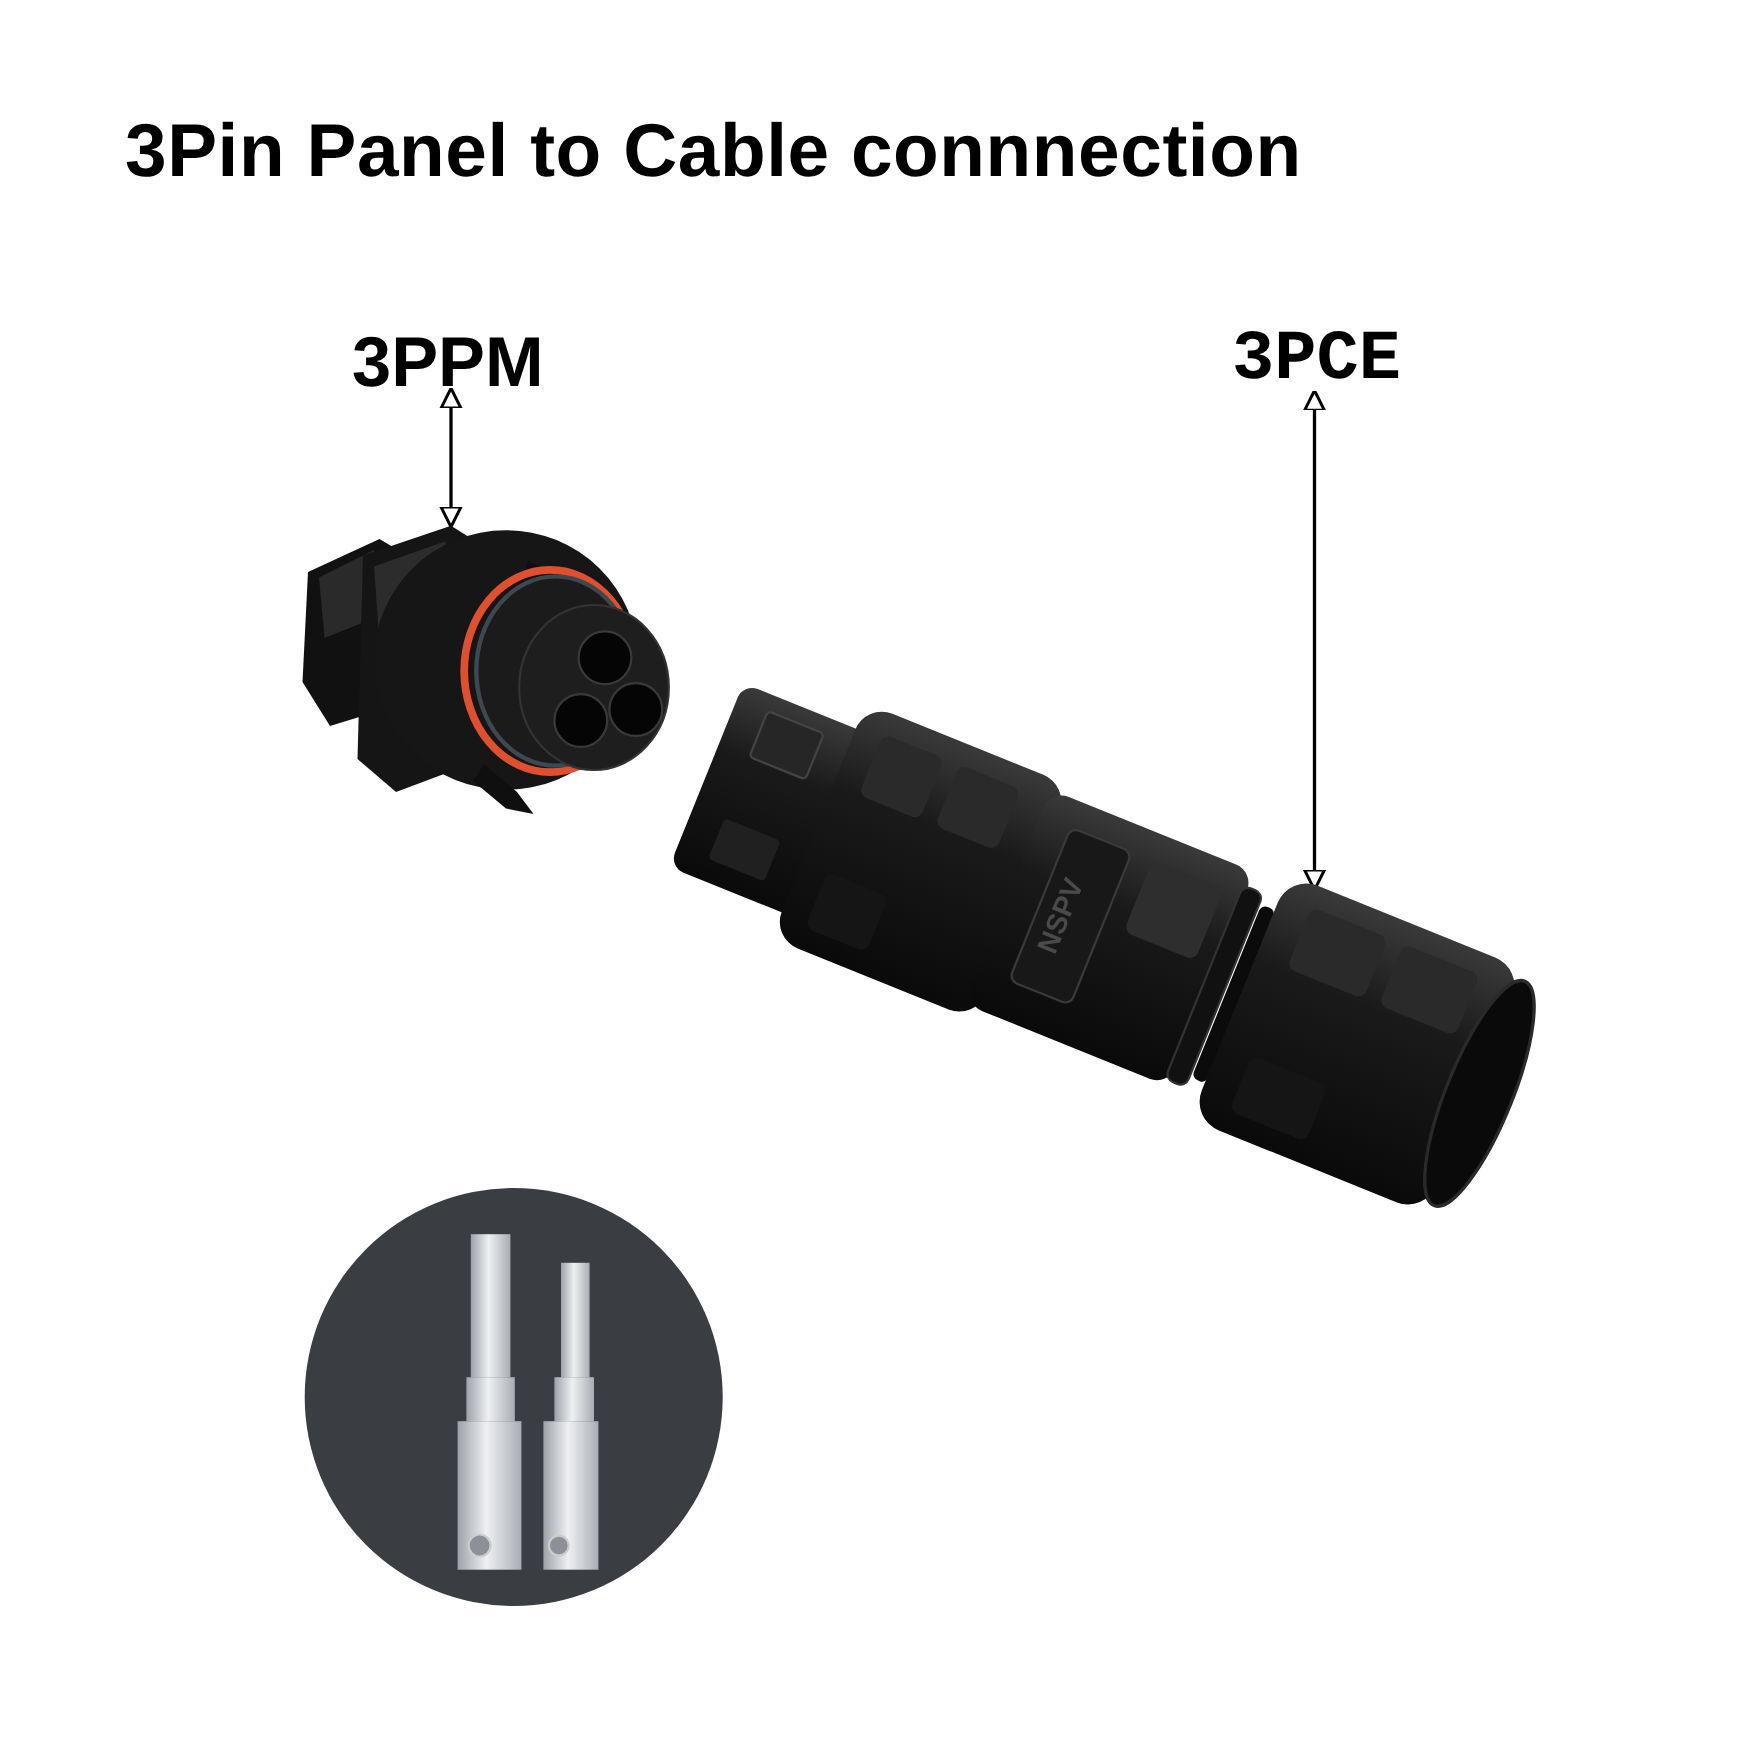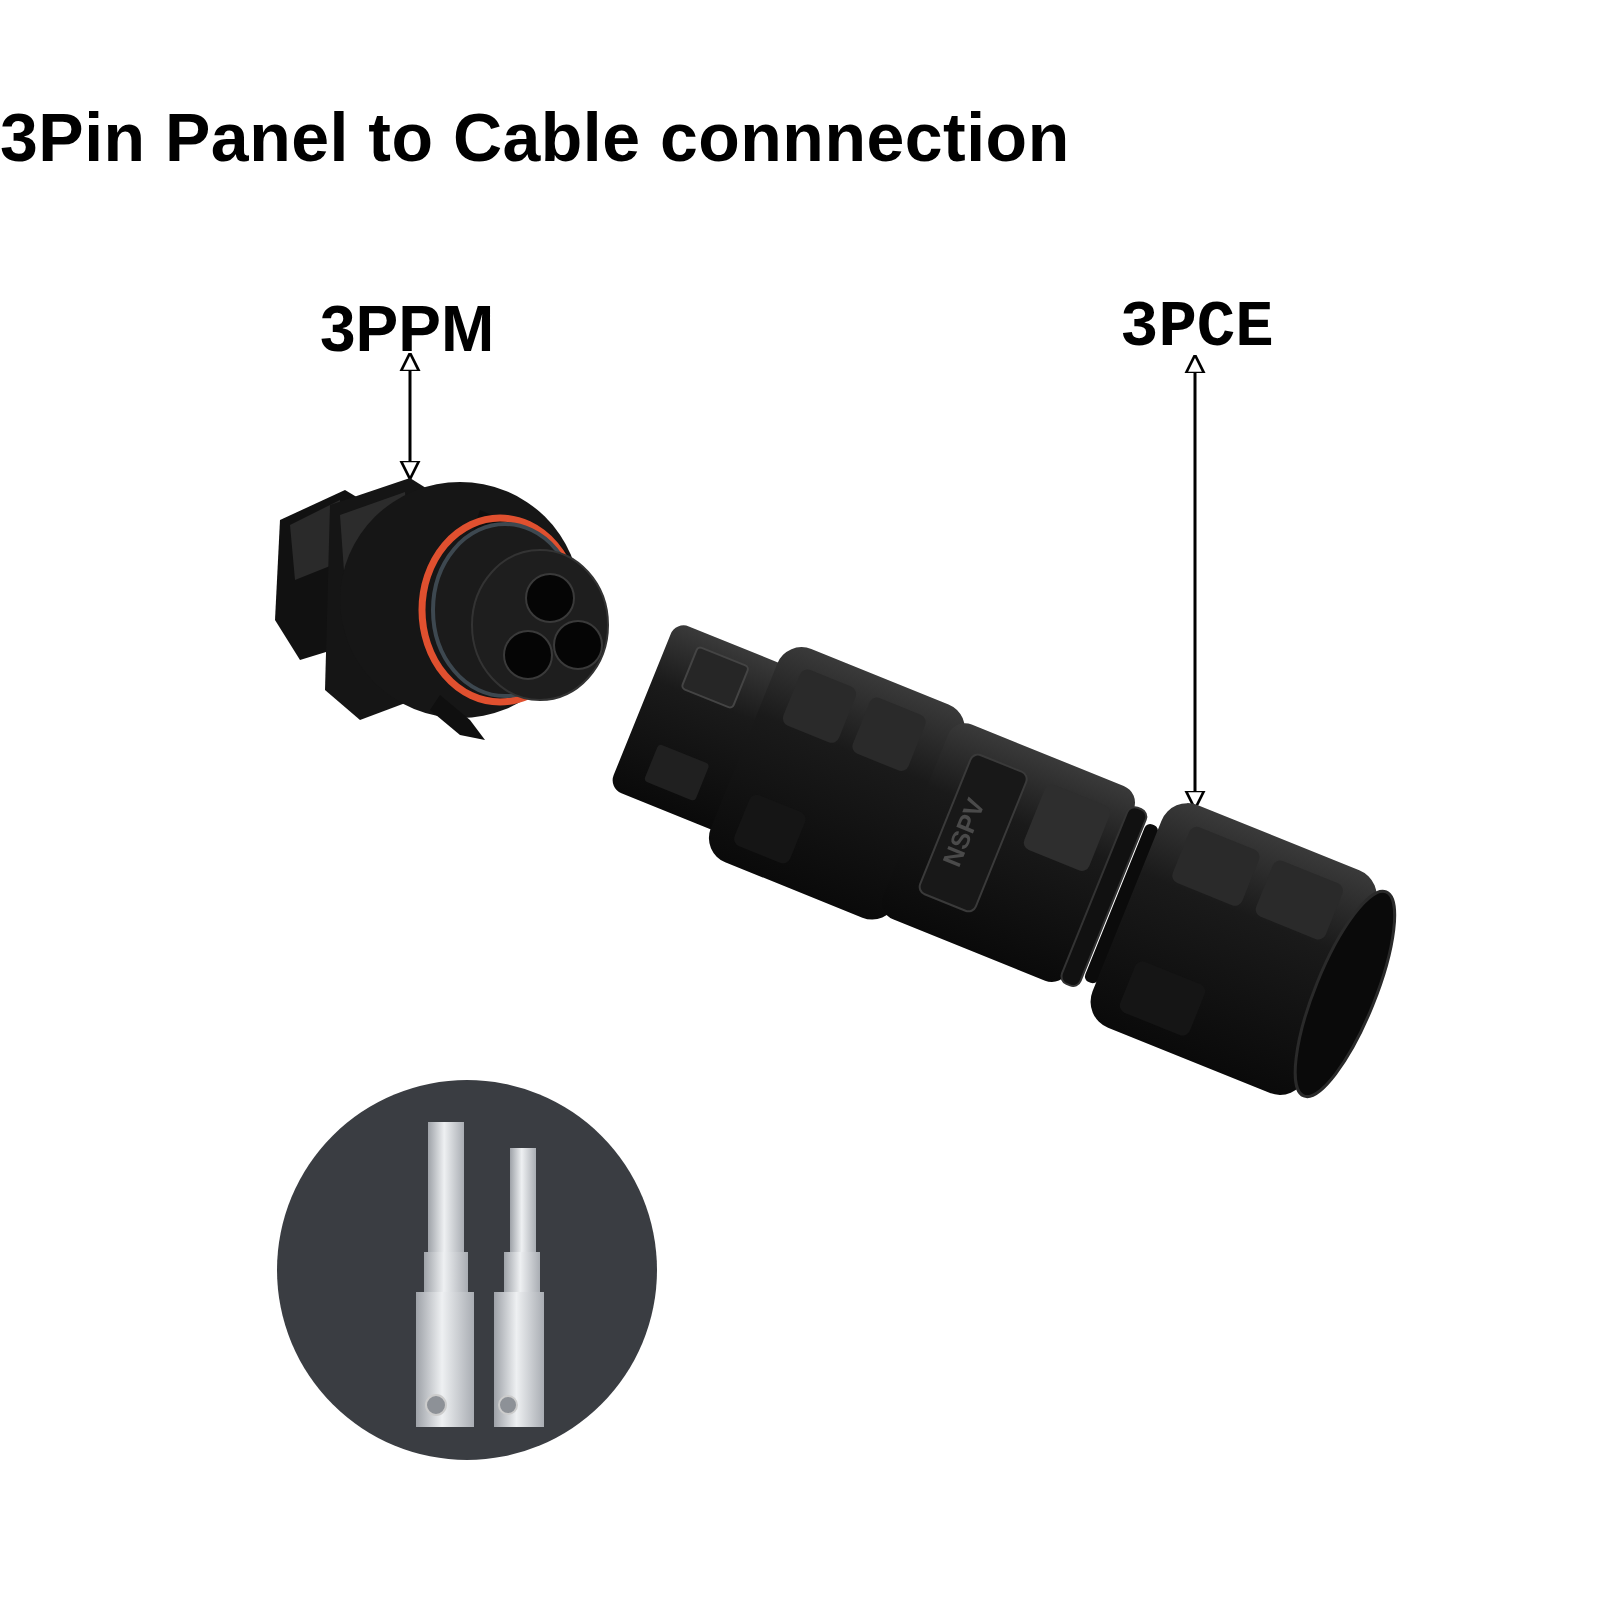"3Pin Panel to Cable connnection" .title { text-align: none -> center }
